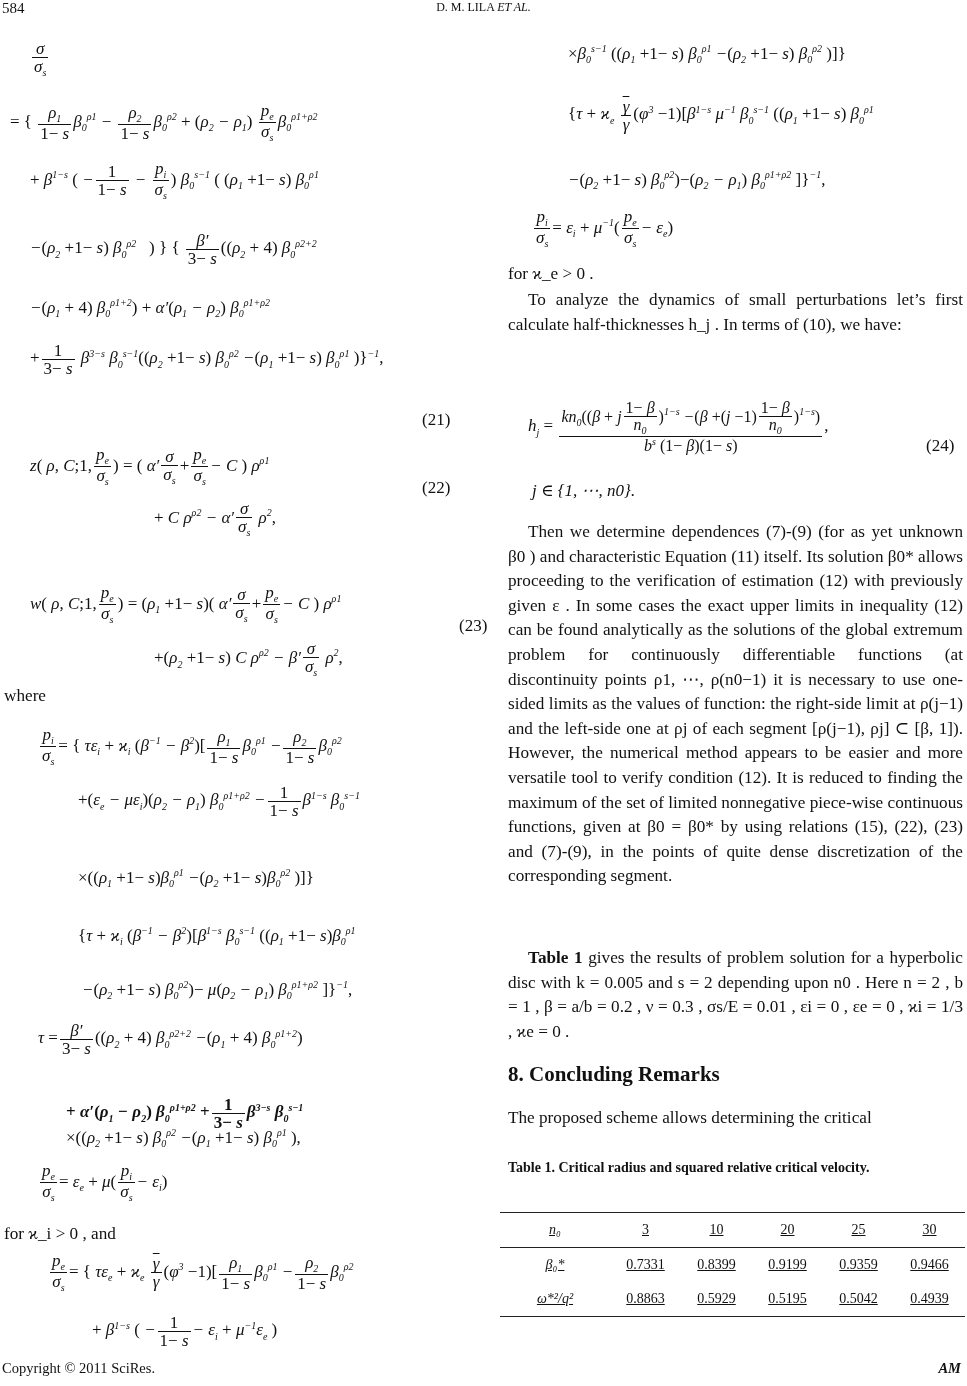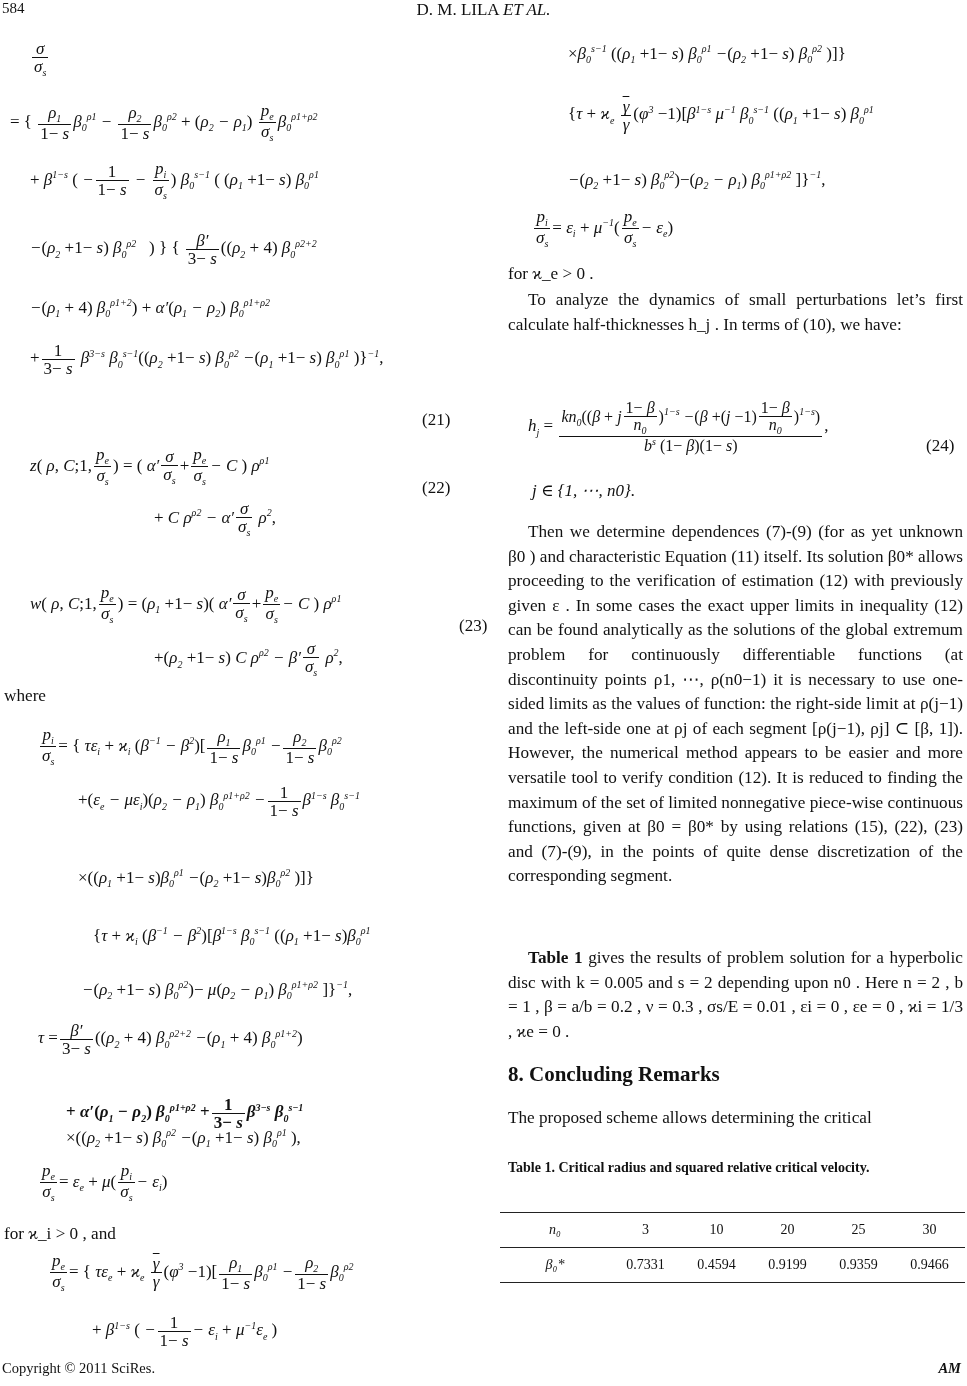"D. M. LILA ET AL." .running-head { font-size: 17px -> 12px }
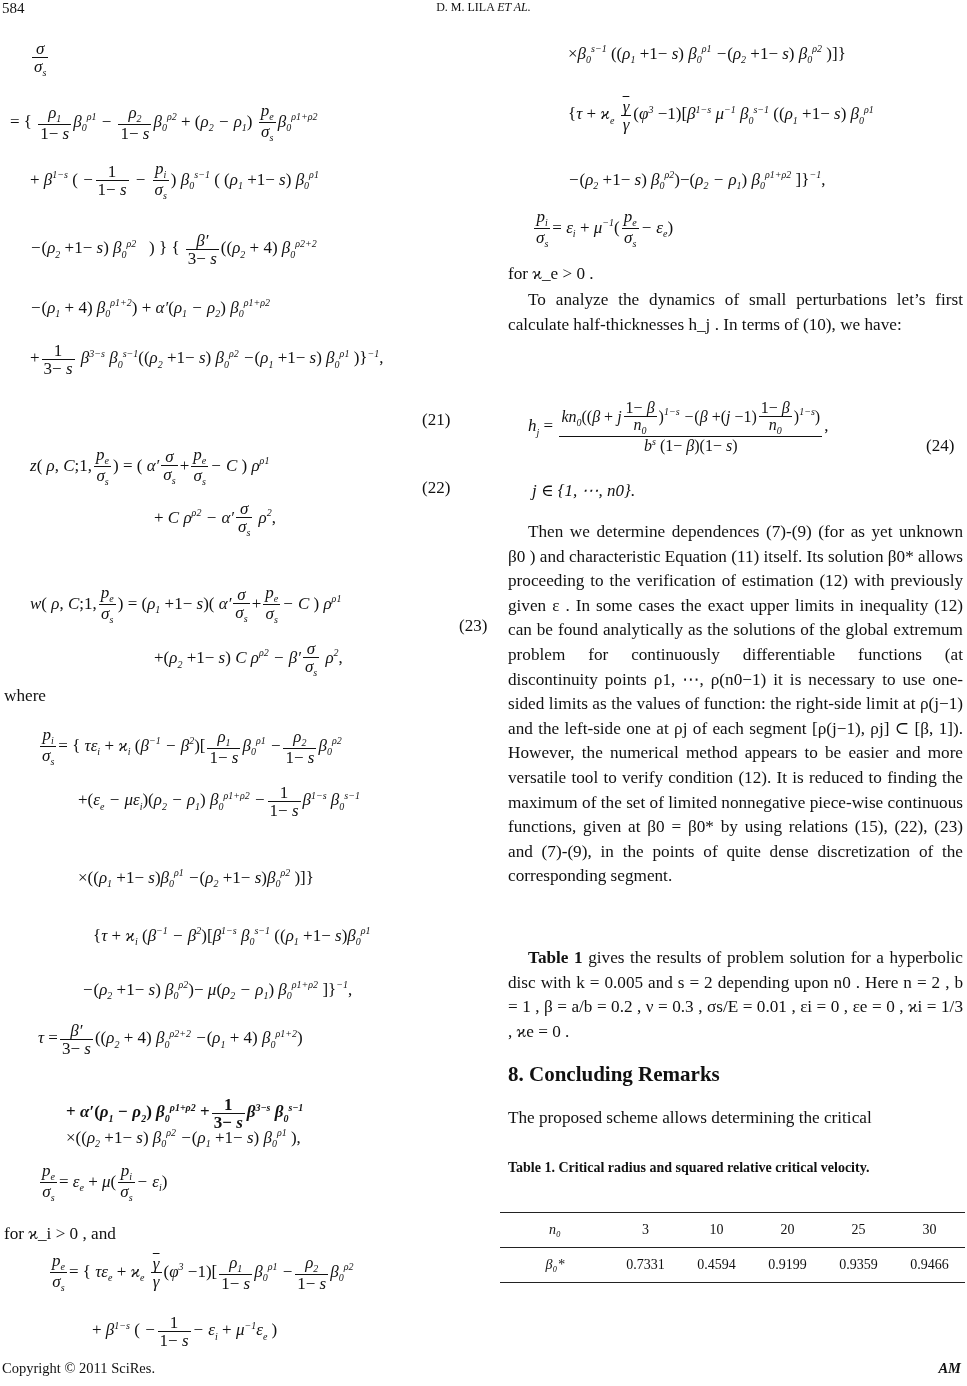"{τ + ϰi (β−1 −" div.eqline { left: 89px -> 74px }
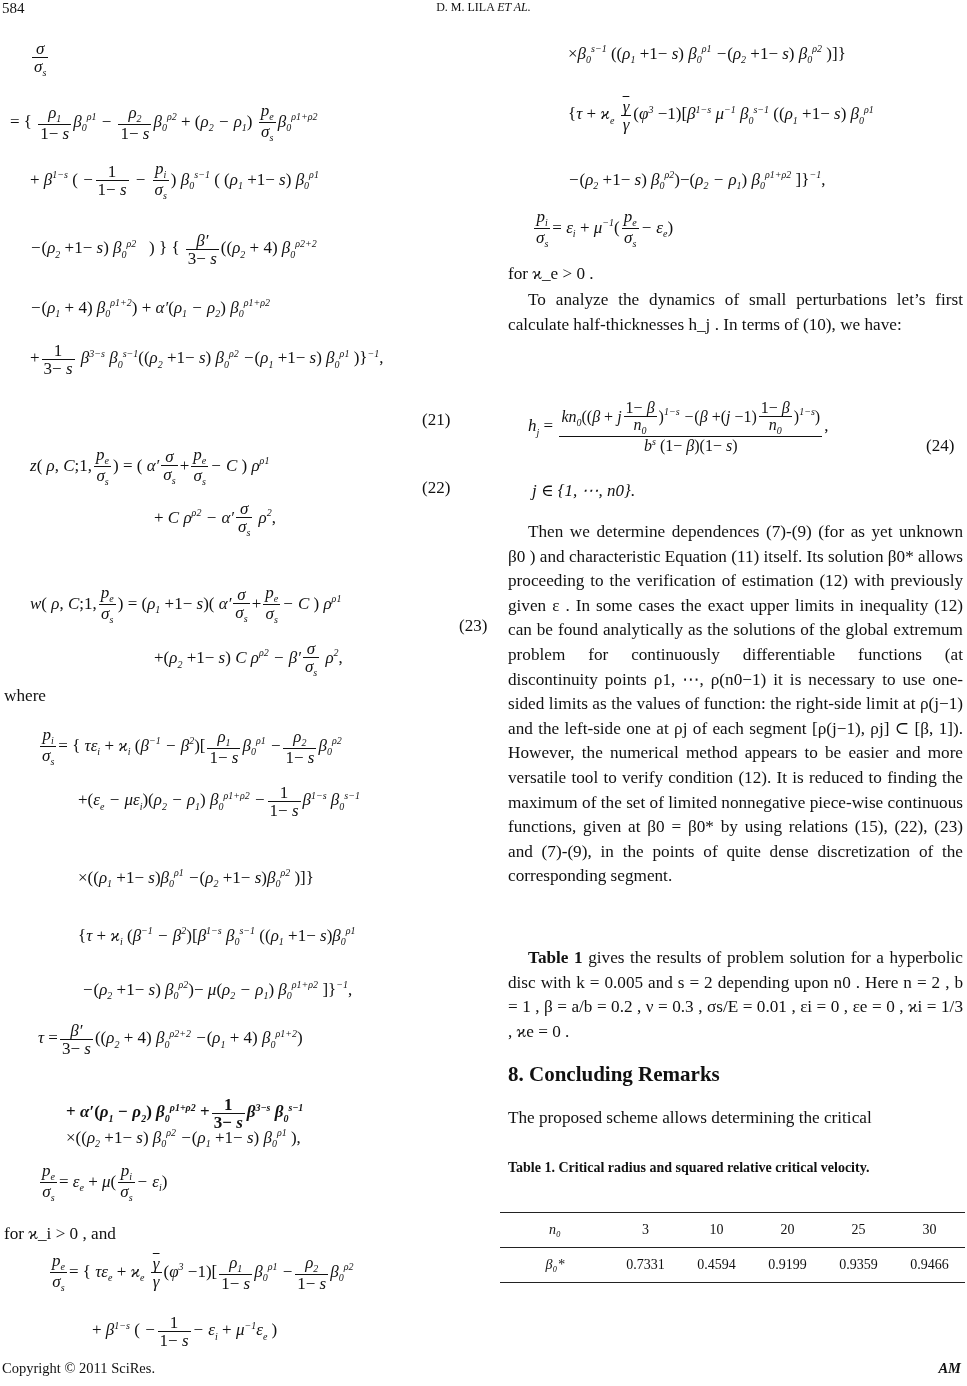"n₀" table.results { text-decoration: none -> underline }
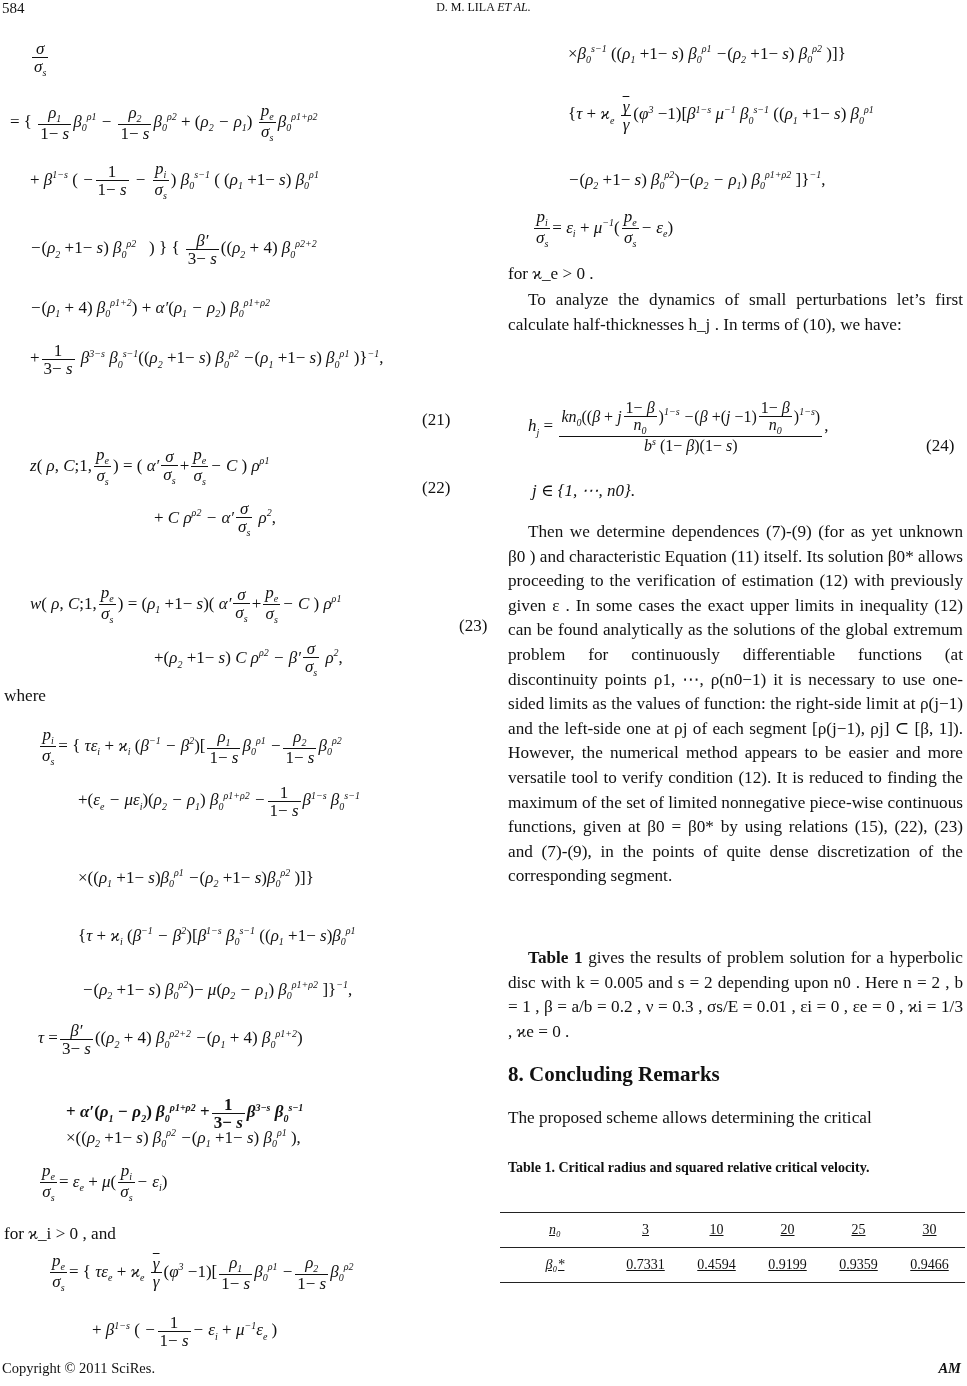"0.4594" td { text: 0.4594 -> 0.8399 }
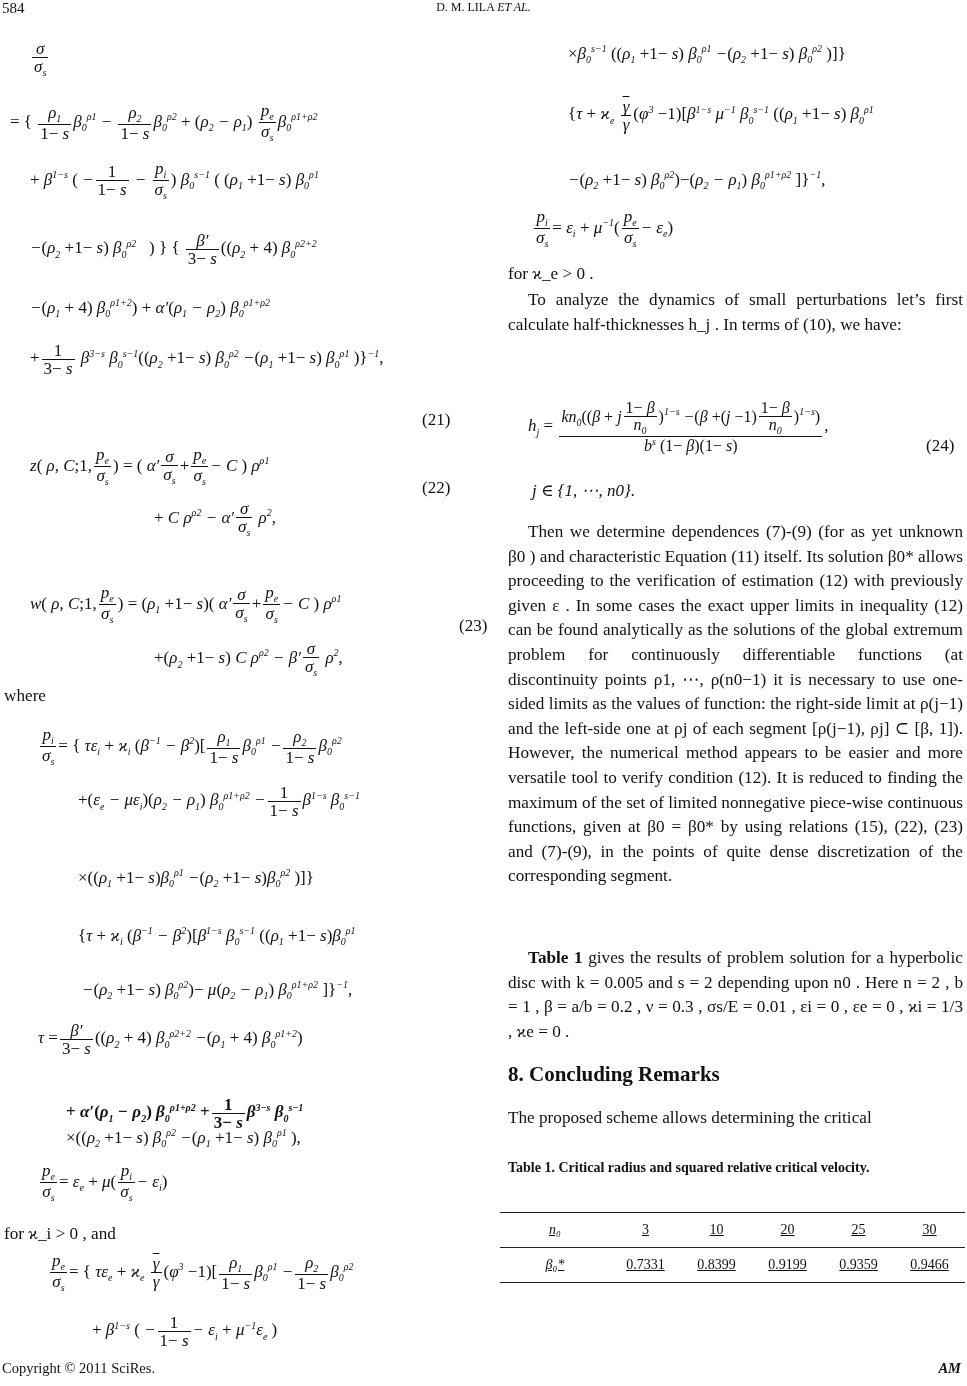"ω*²/q²" tr { html: none -> <tr> <td>ω*²/q²</td> <td>0.8863</td> <td>0.5929</td> <td>0.5195</td> <td>0.5042</td> <td>0.4939</td> </tr> }
